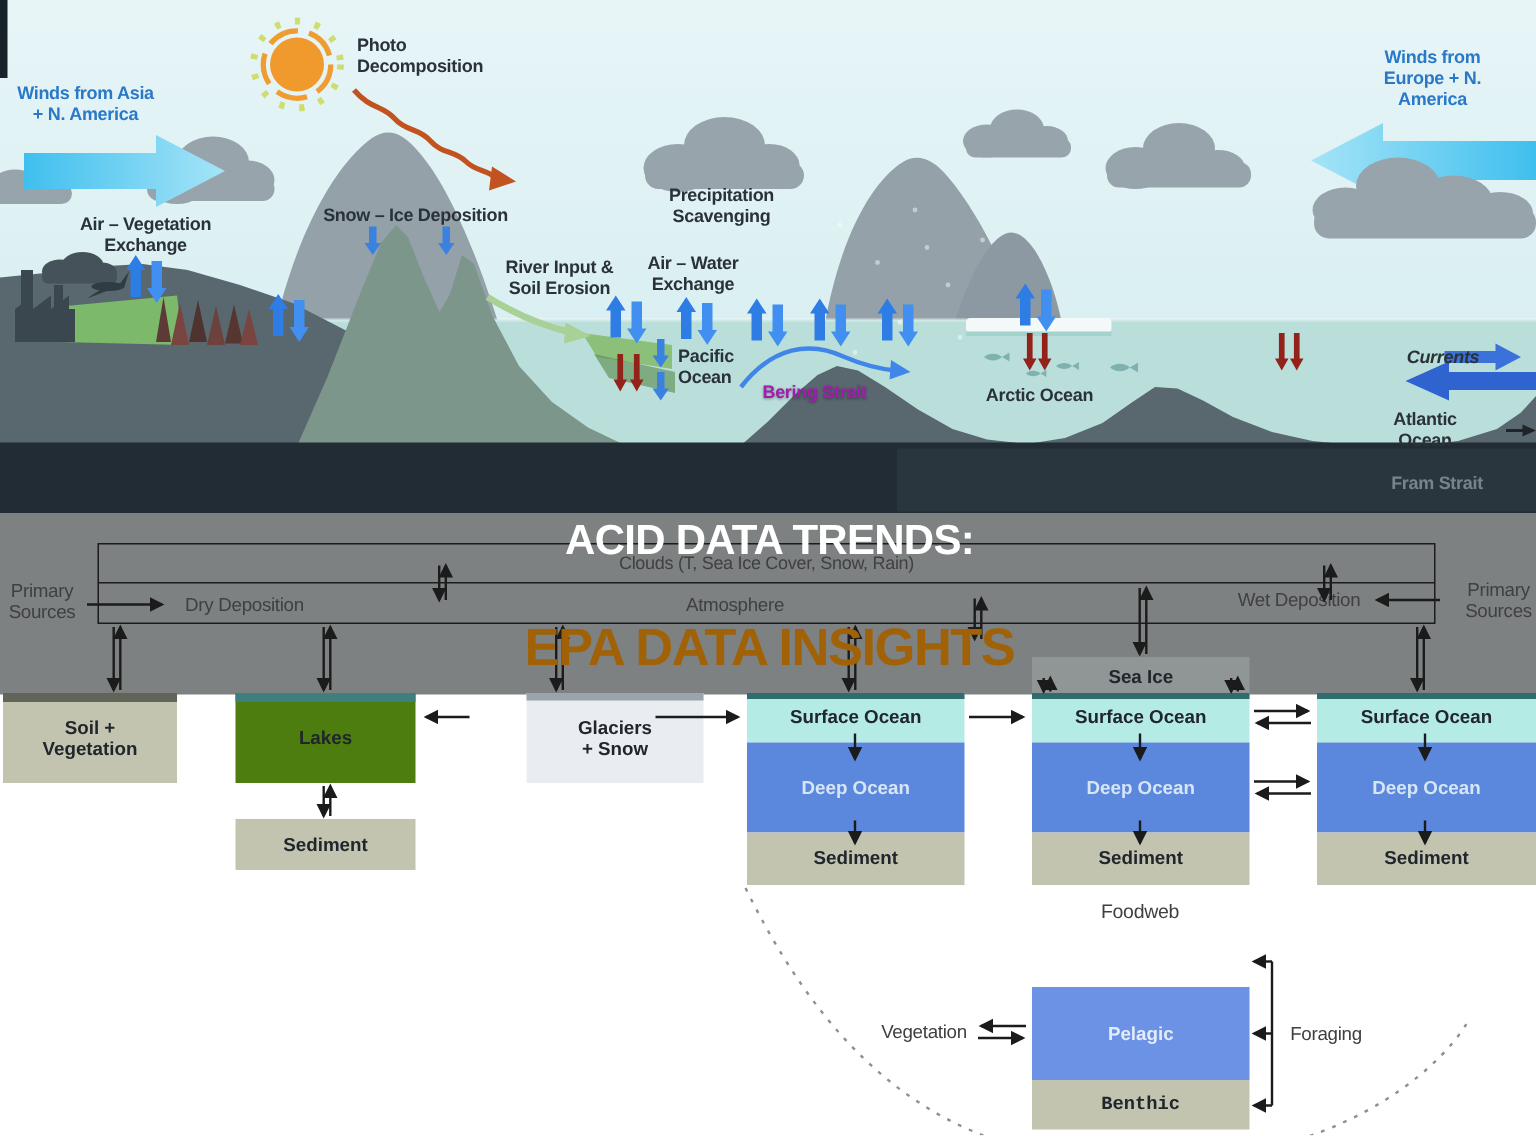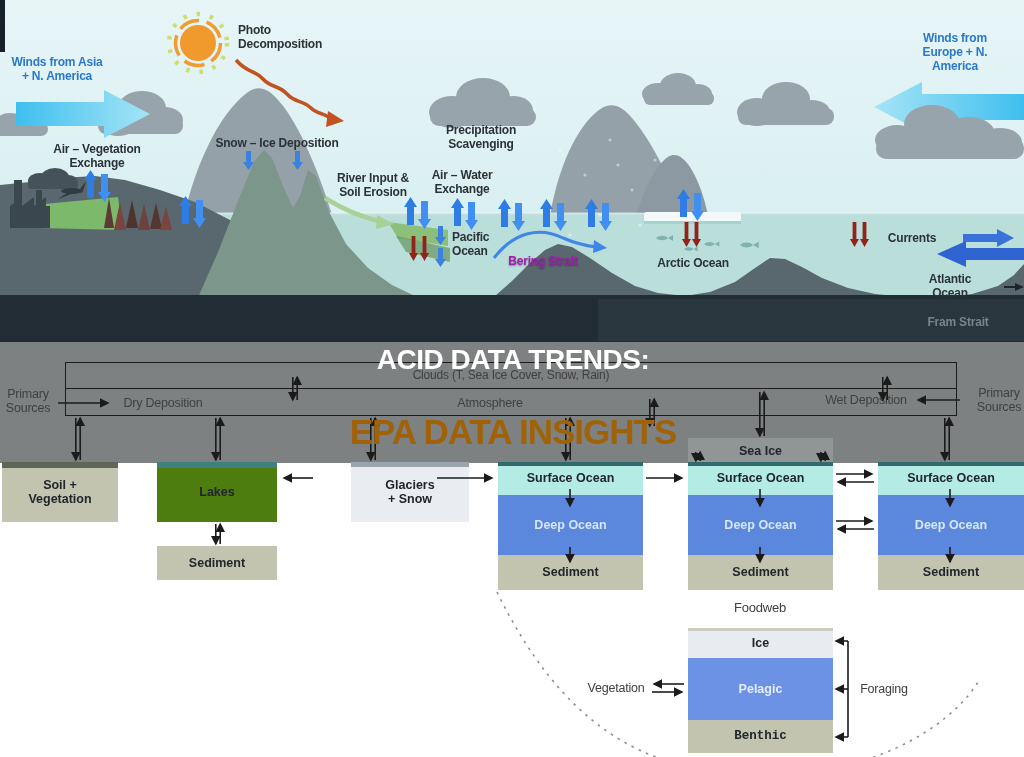"Currents" div.lbl { font-style: none -> italic; left: 912px -> 962px }
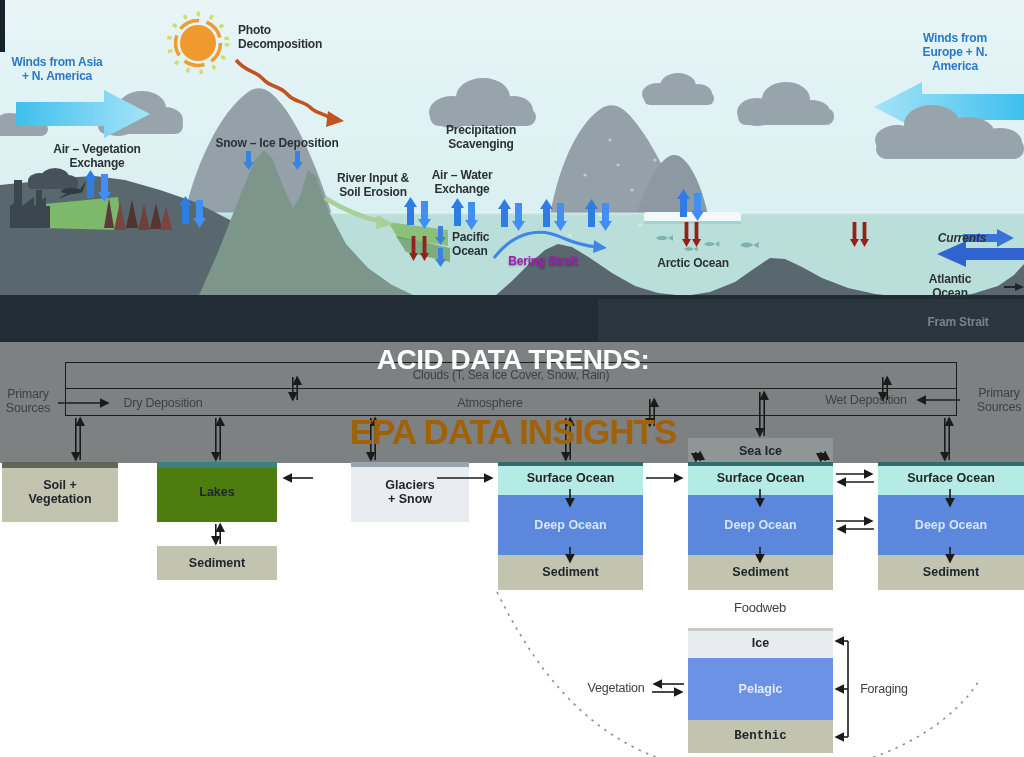"Ice" div.bx { html: <div><div></div><span>Ice</span></div> -> none }
